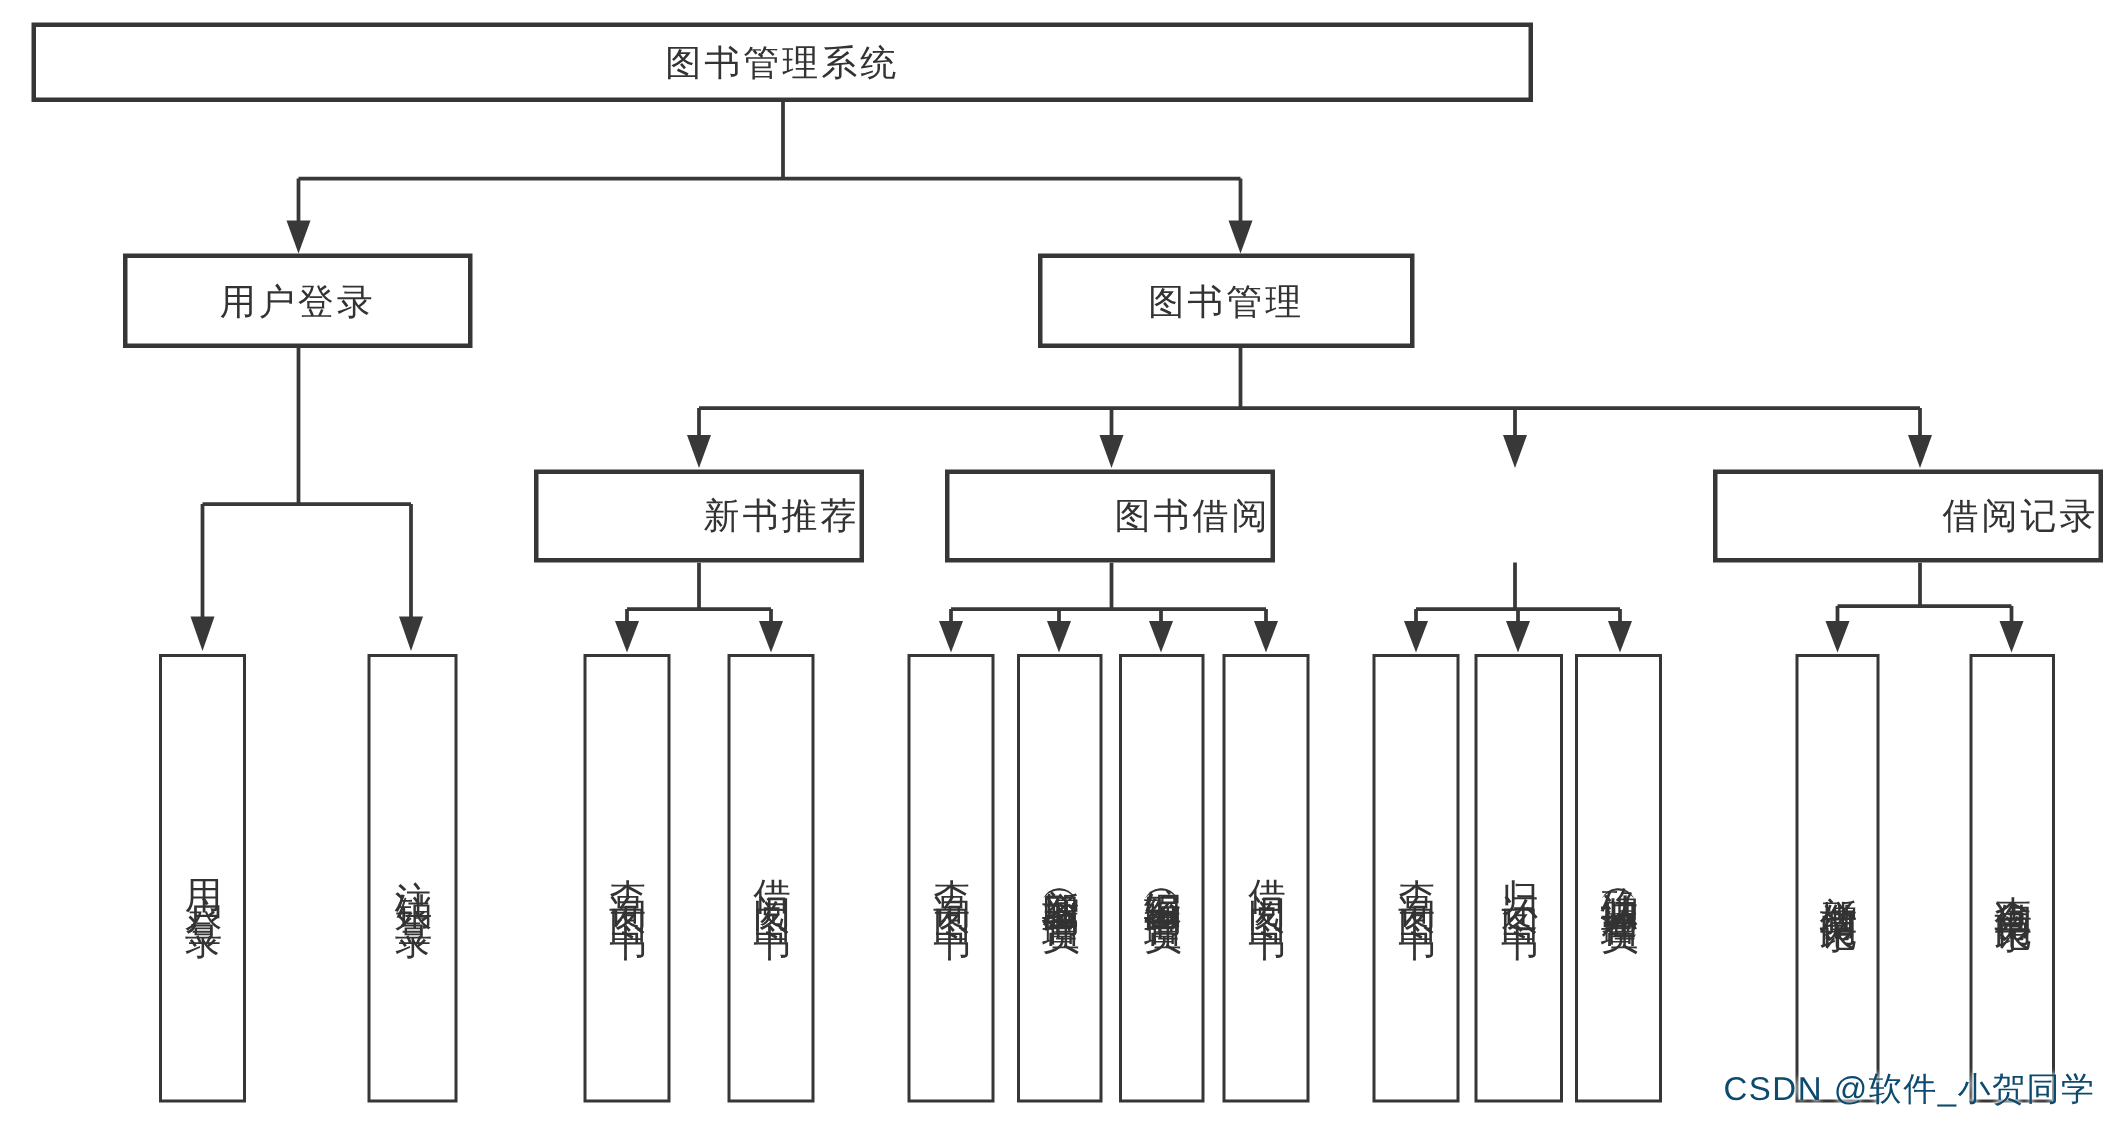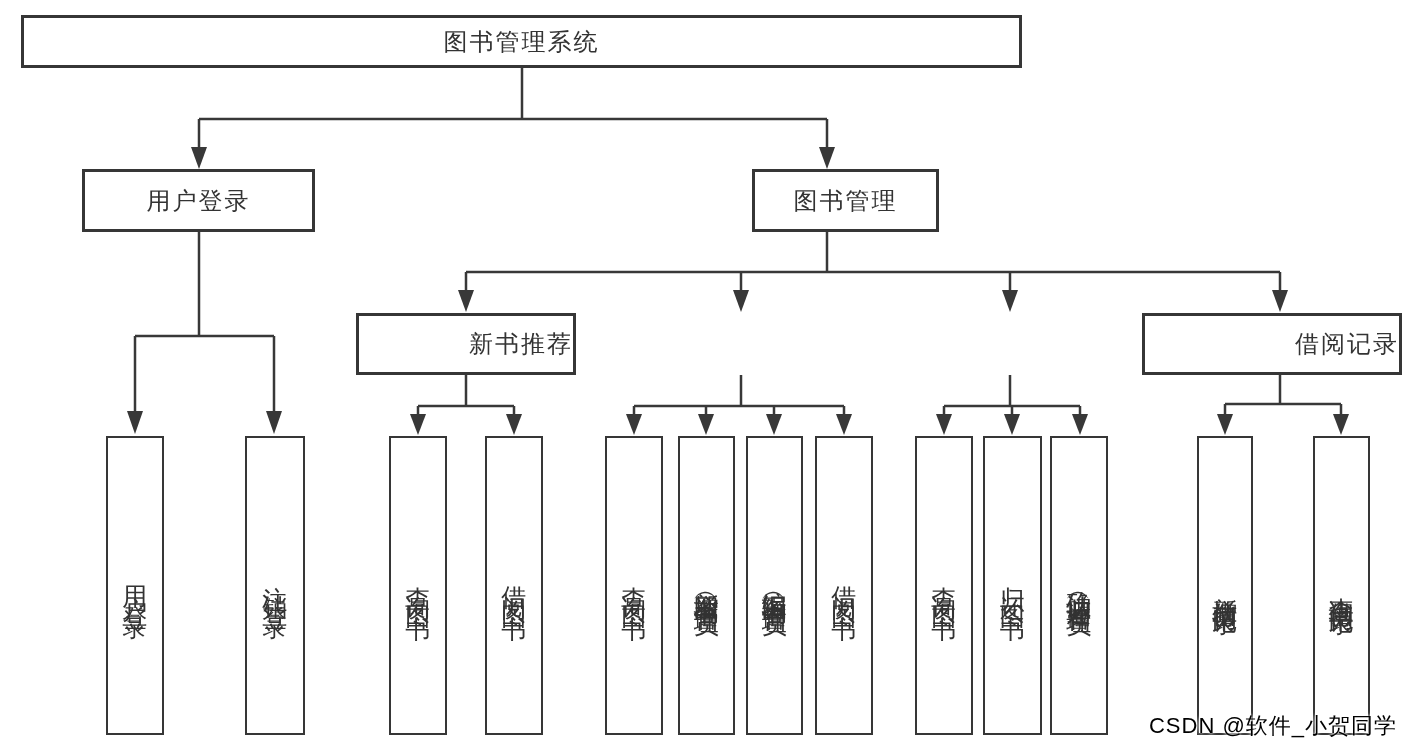"图书管理" div.node { left: 752px -> 692px; width: 187px -> 251px }
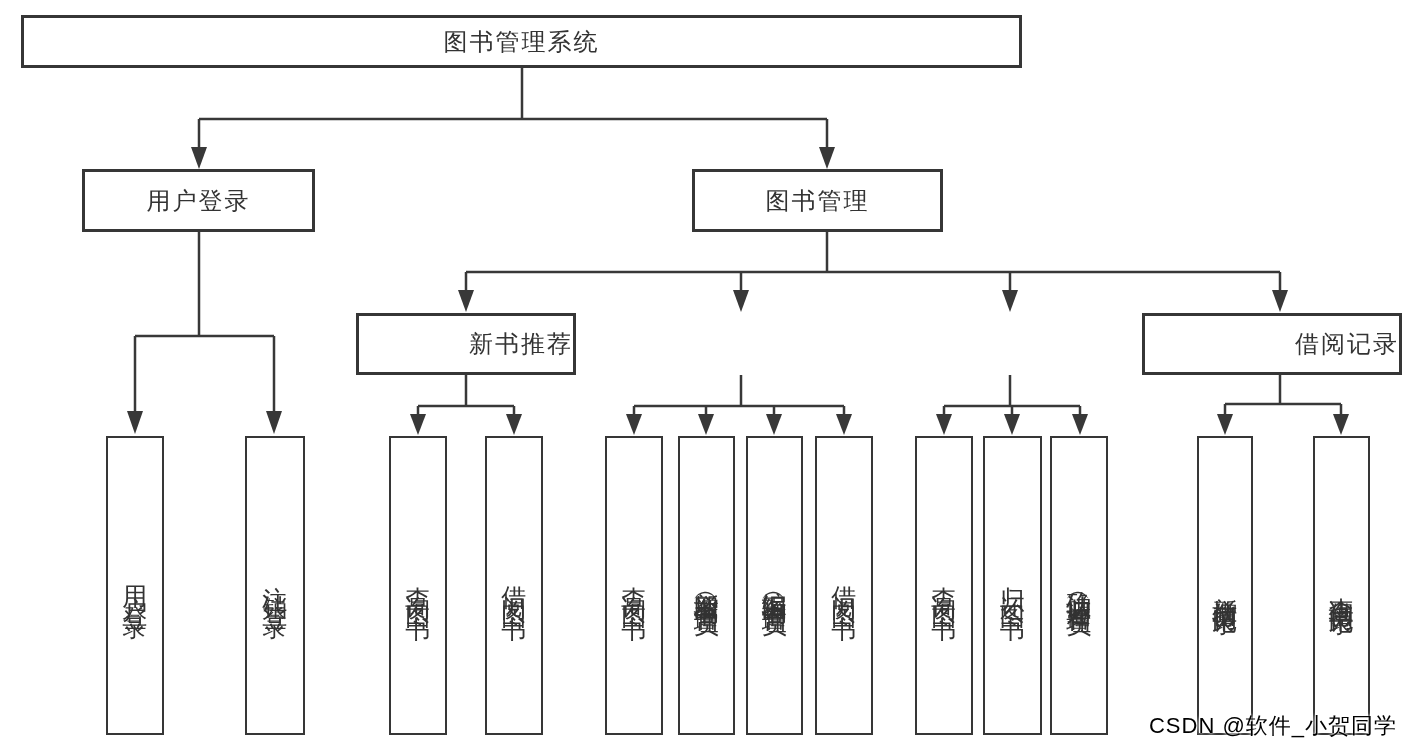"图书借阅" div.node { html: none -> <div> <span>图书借阅</span> </div> }
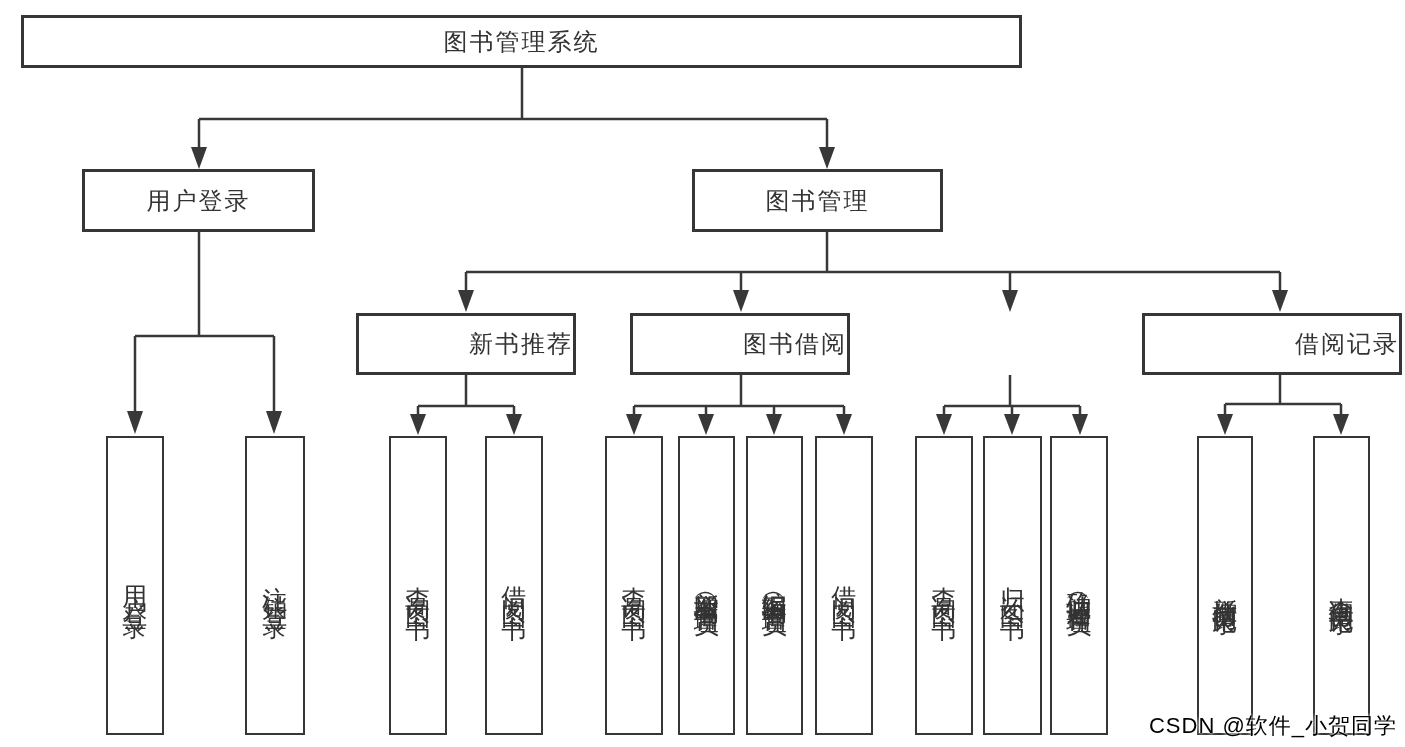"CSDN @软件_小贺同学" div.watermark { color: #000000 -> #0c4a6e }
